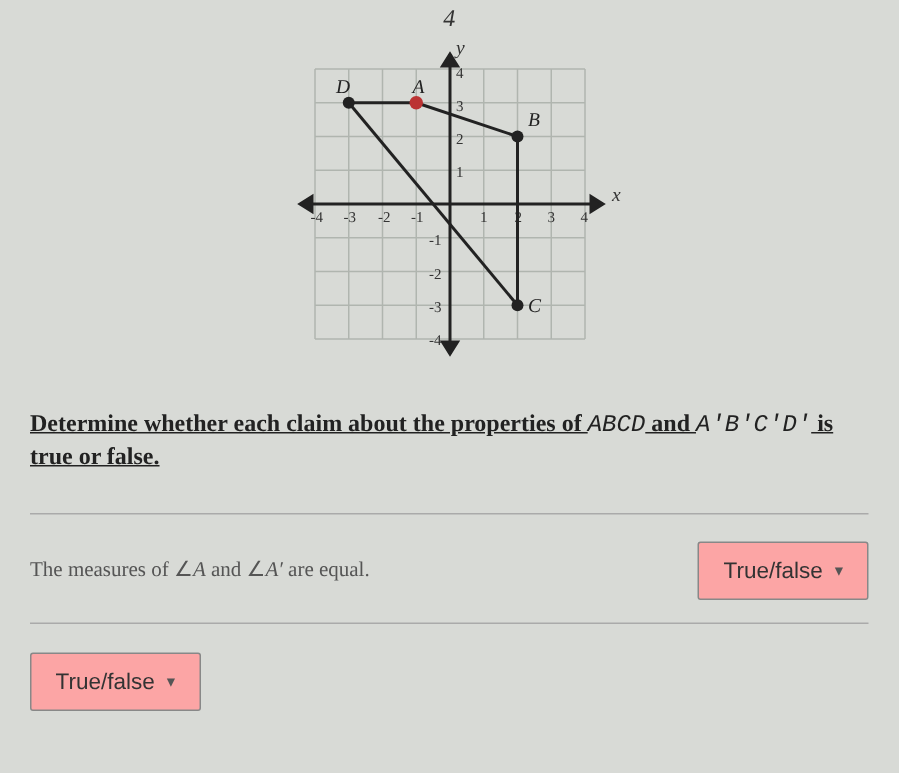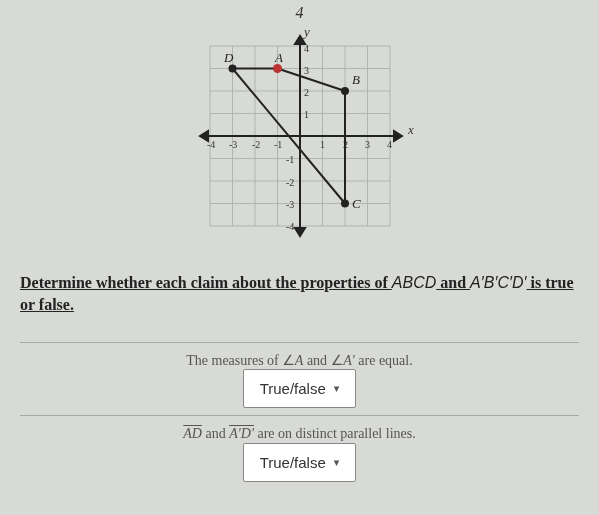"ABCD" .question-text .ital { font-family: Liberation Sans, sans-serif -> Liberation Mono, monospace }
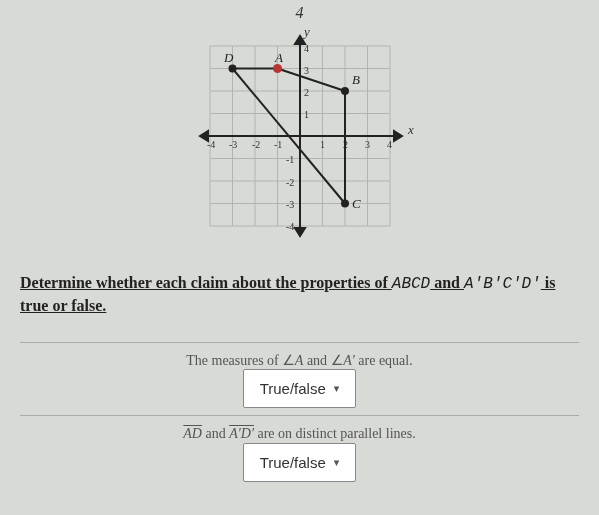"The measures of ∠A and" .claim-row { flex-direction: column -> none }
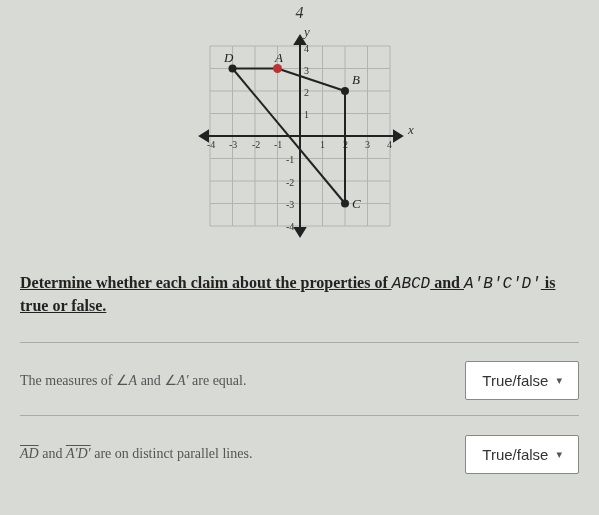"True/false" .dropdown { background: #ffffff -> #fca5a5 }
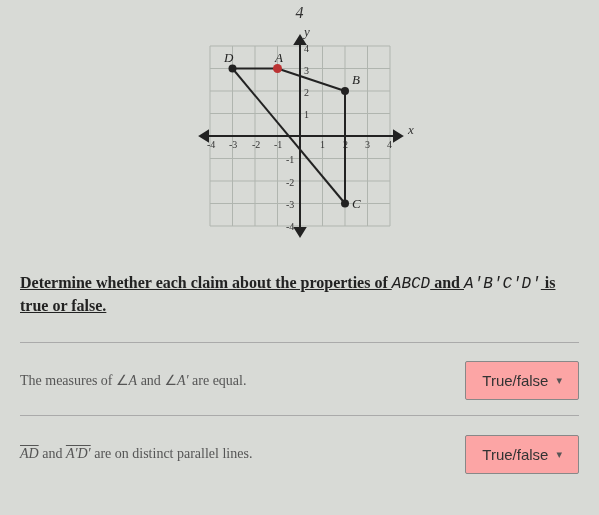"AD and A′D′ are on" div.claim-text { html: <div> <span>AD</span><span> and </span><span>A′D′</span><span> are on distinct parallel lines.</span> </div> -> none }
